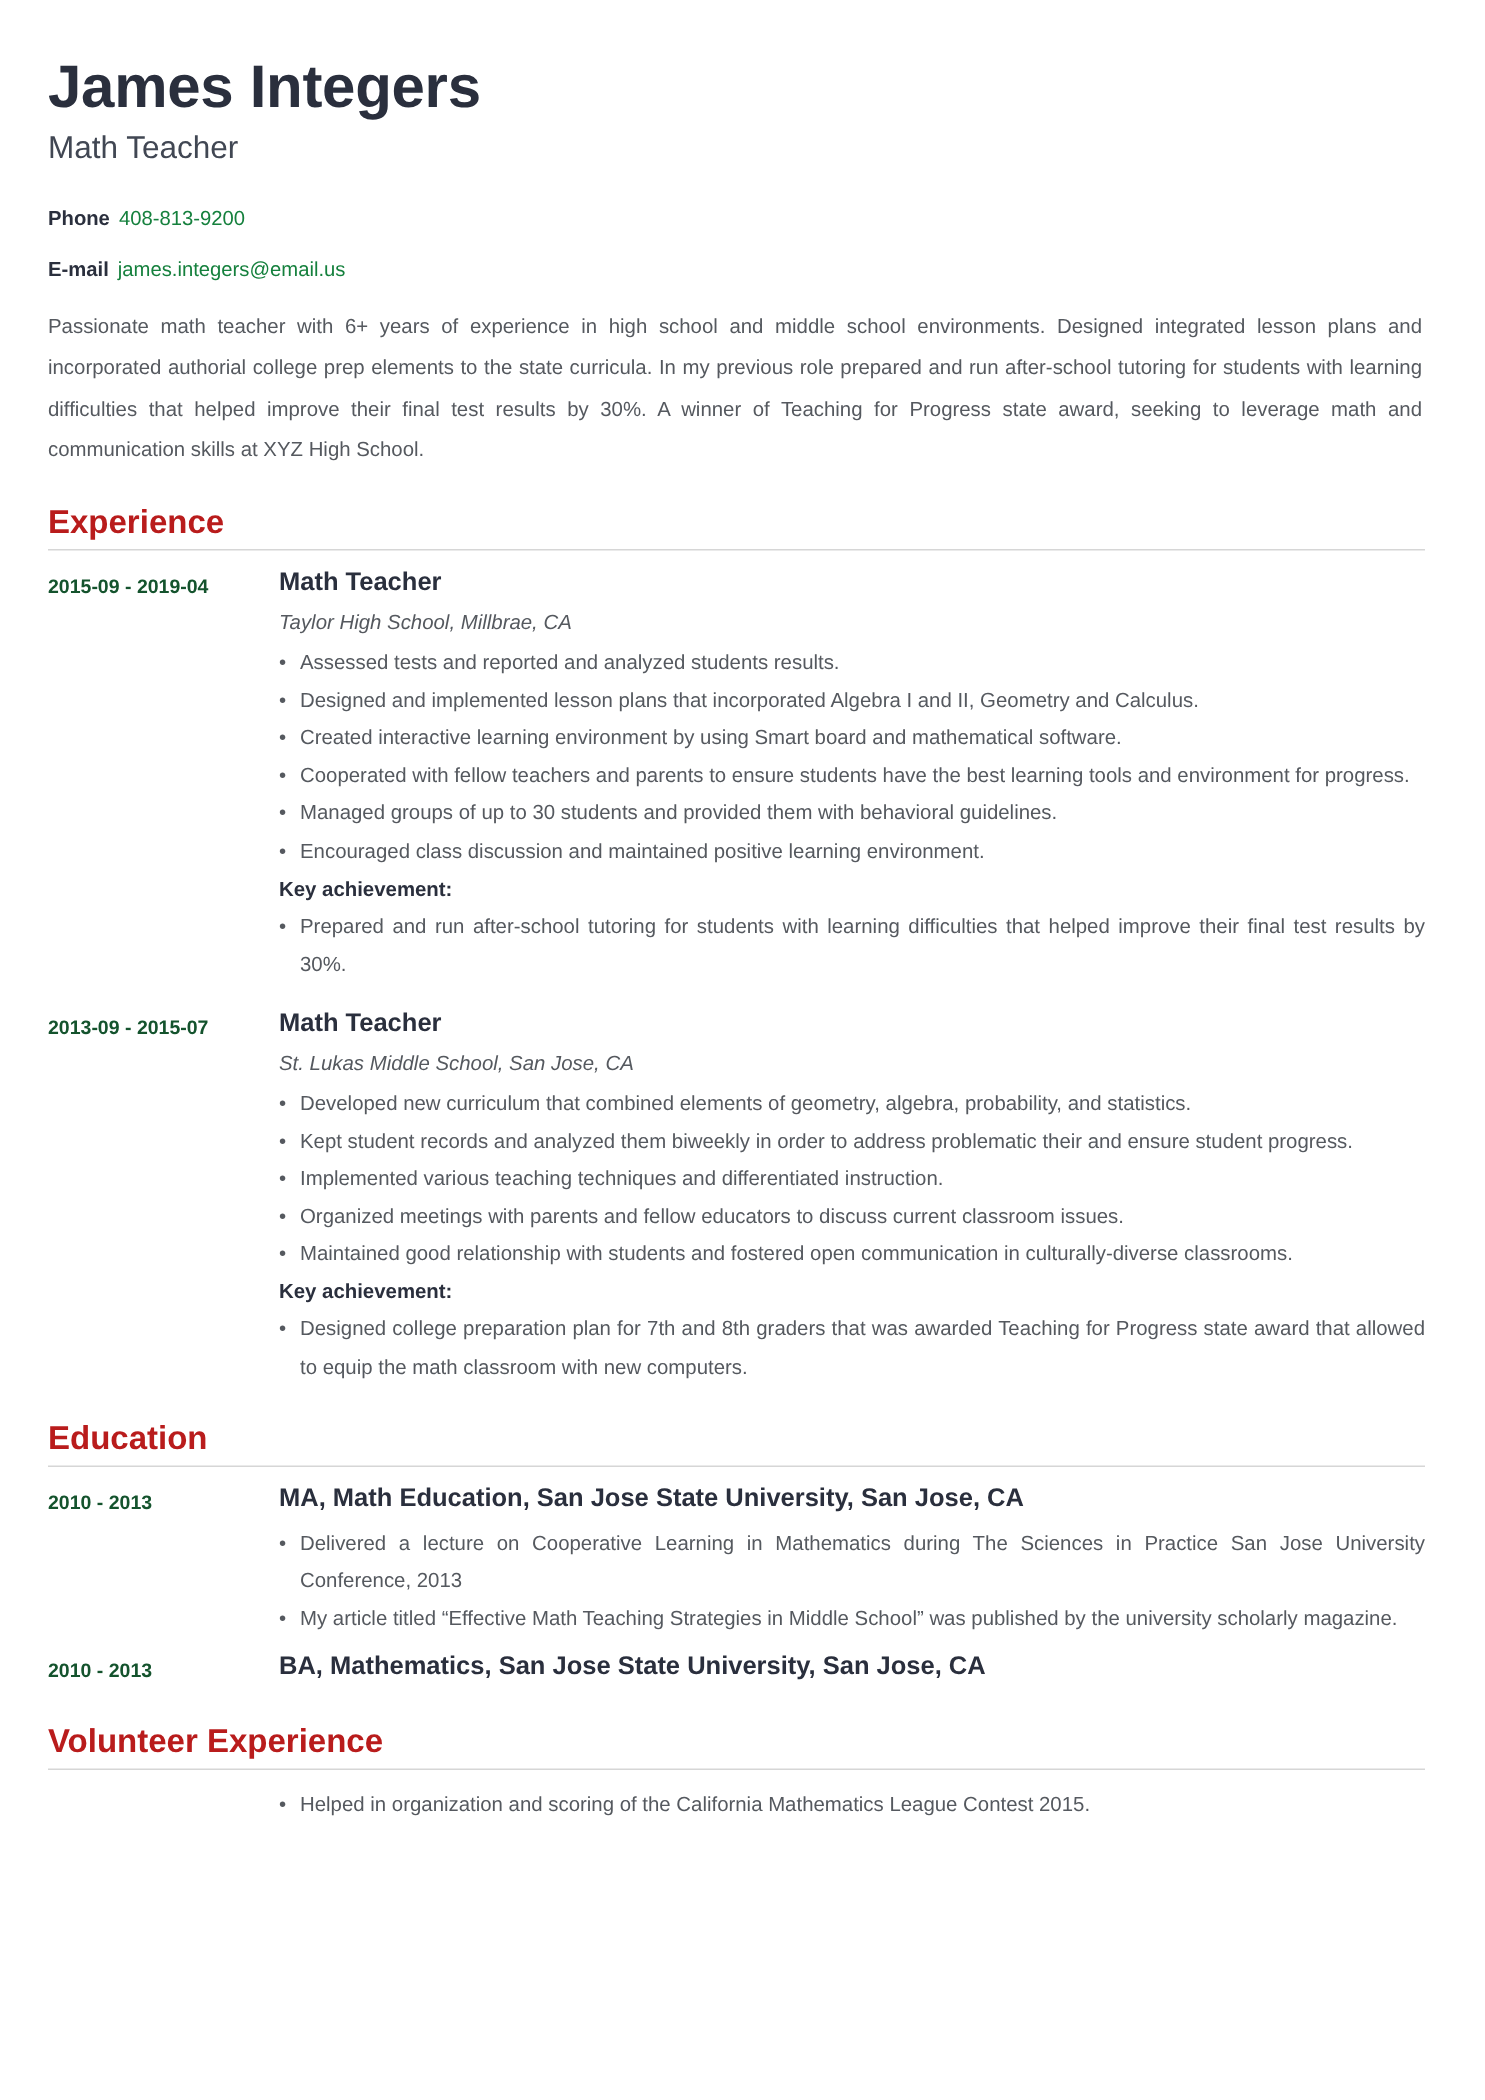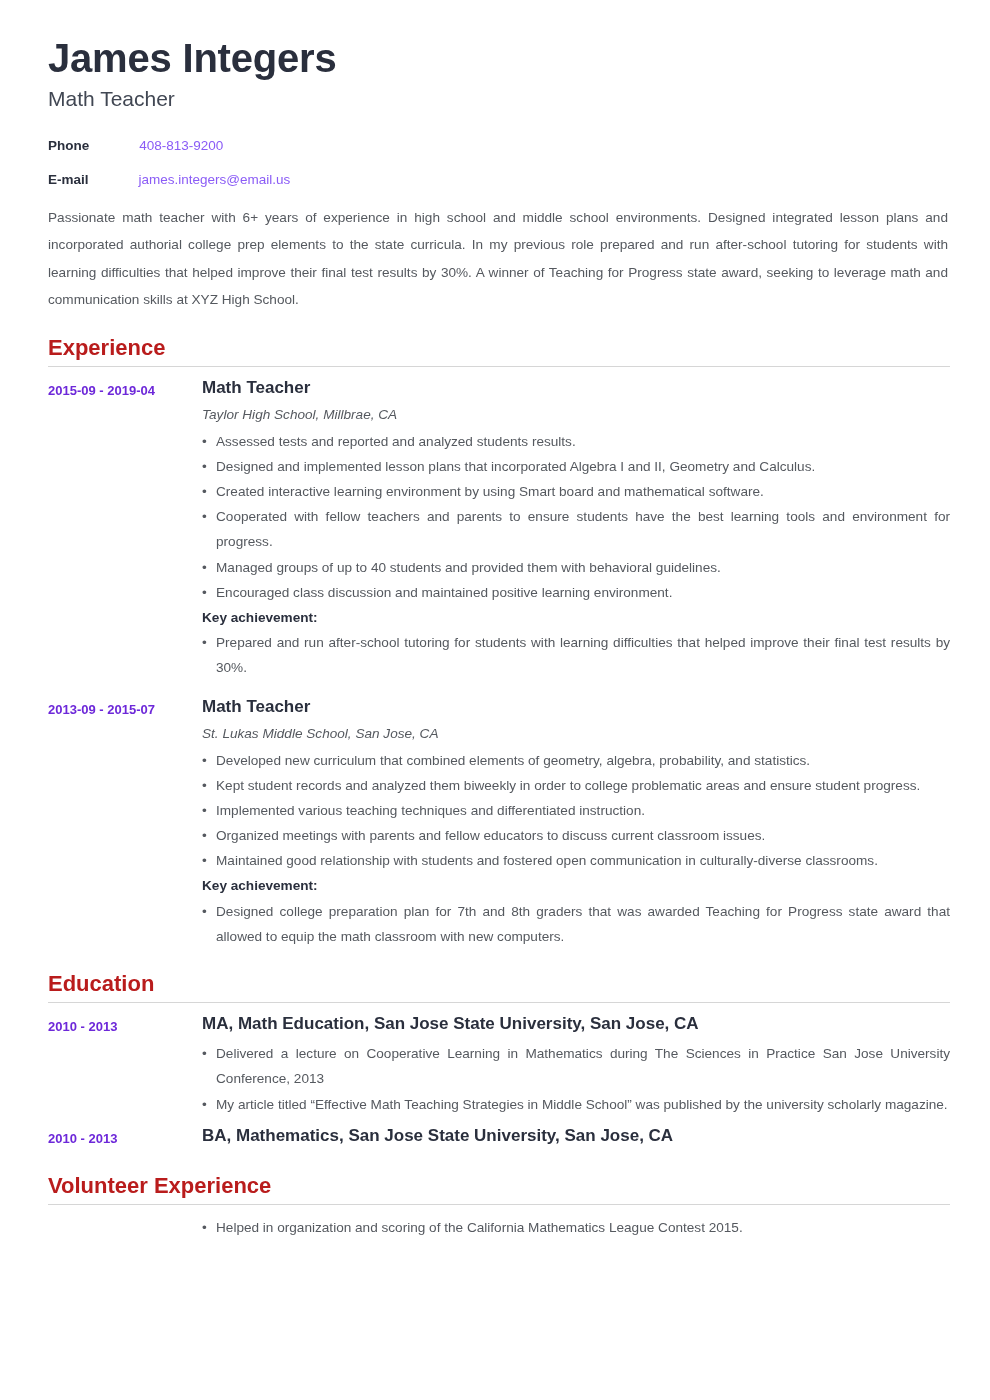"James Integers" .page { padding: 36px 40px 0 48px -> 36px 40px 0 32px }
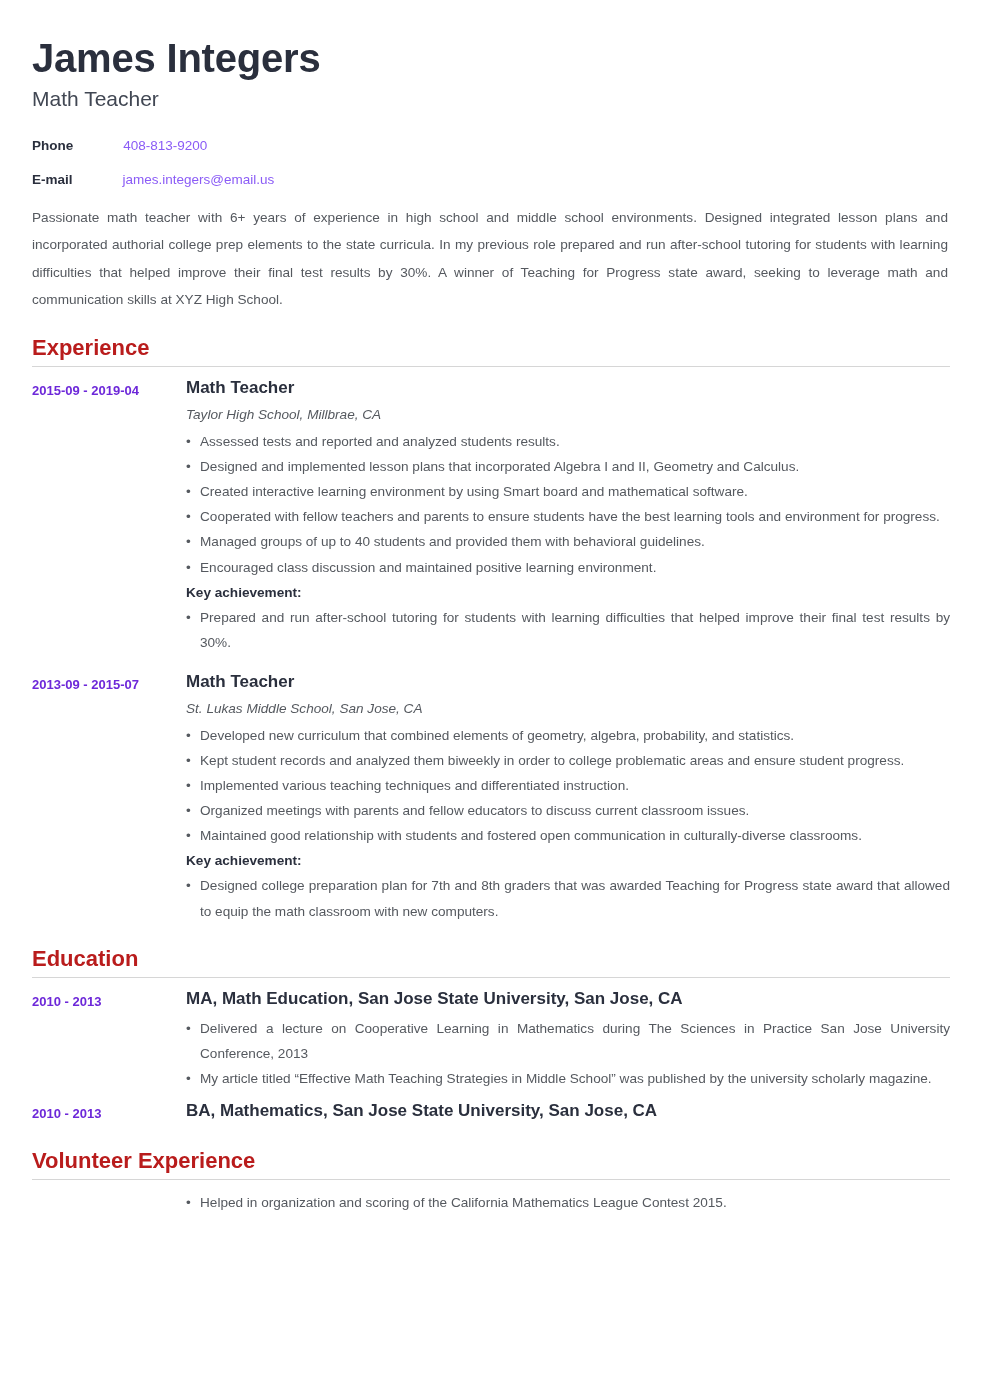"408-813-9200" .contact-value { color: #8b5cf6 -> #15803d; margin-left: 44px -> none }
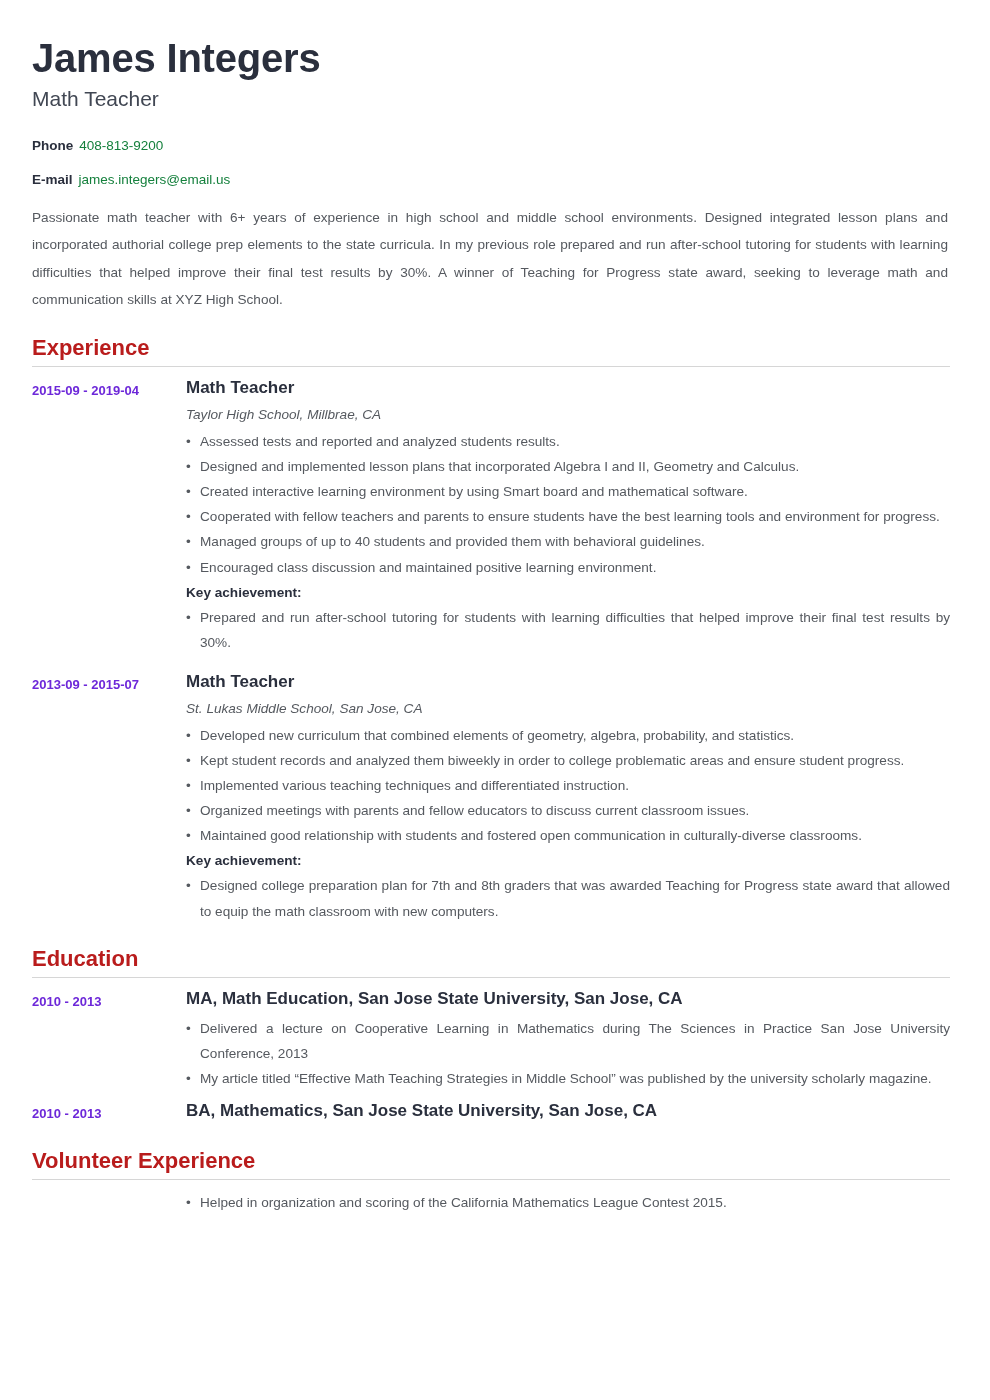"2015-09 - 2019-04" .entry-date { color: #6d28d9 -> #14532d }
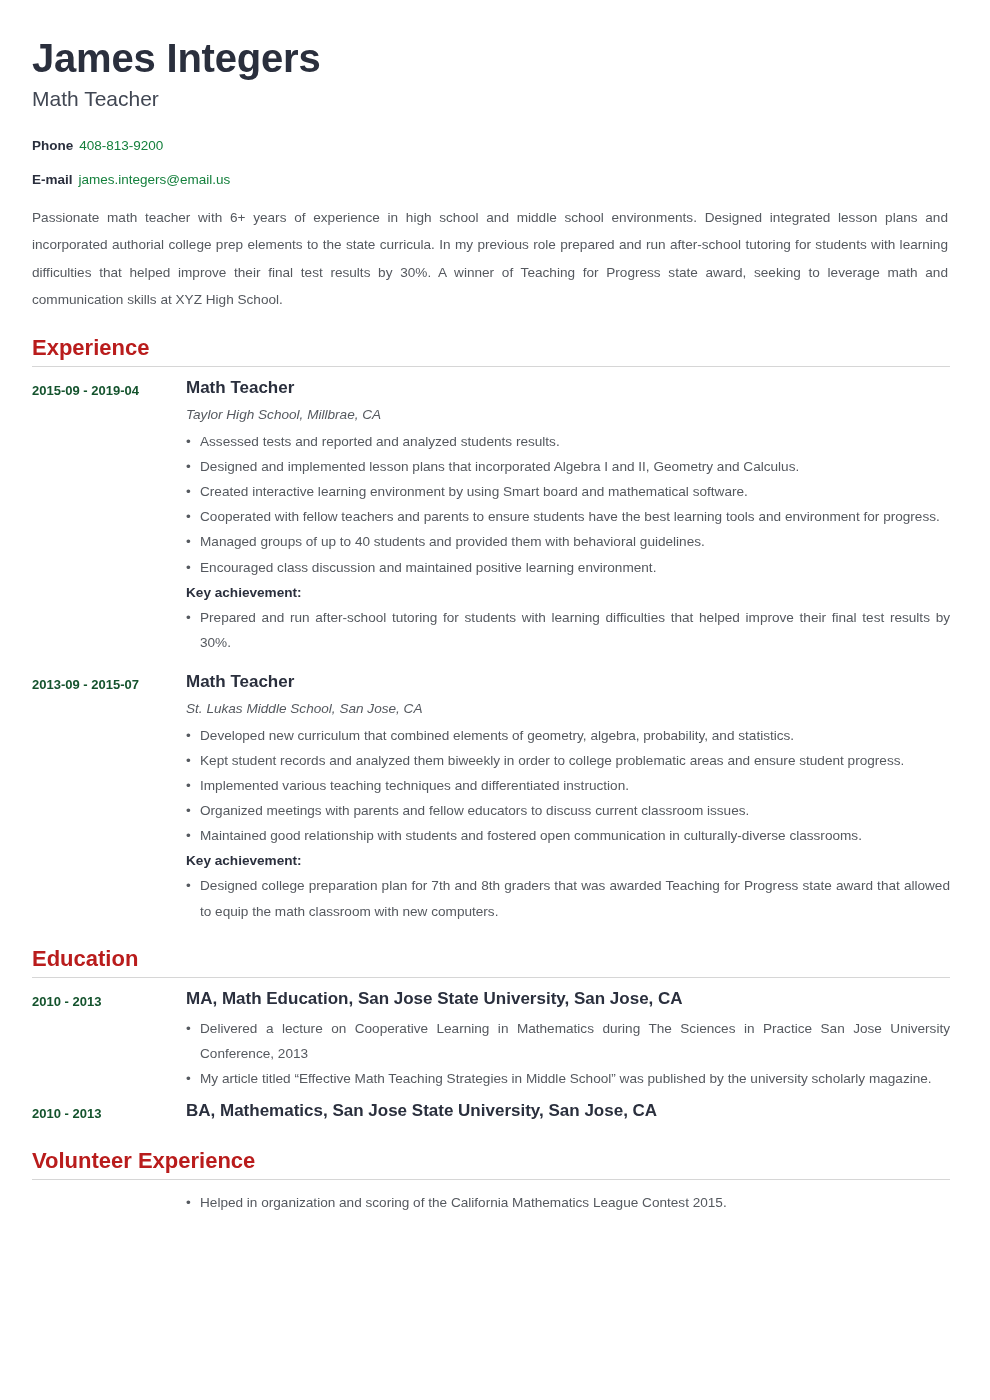"Managed groups of up to" li { text: 40 -> 30 }
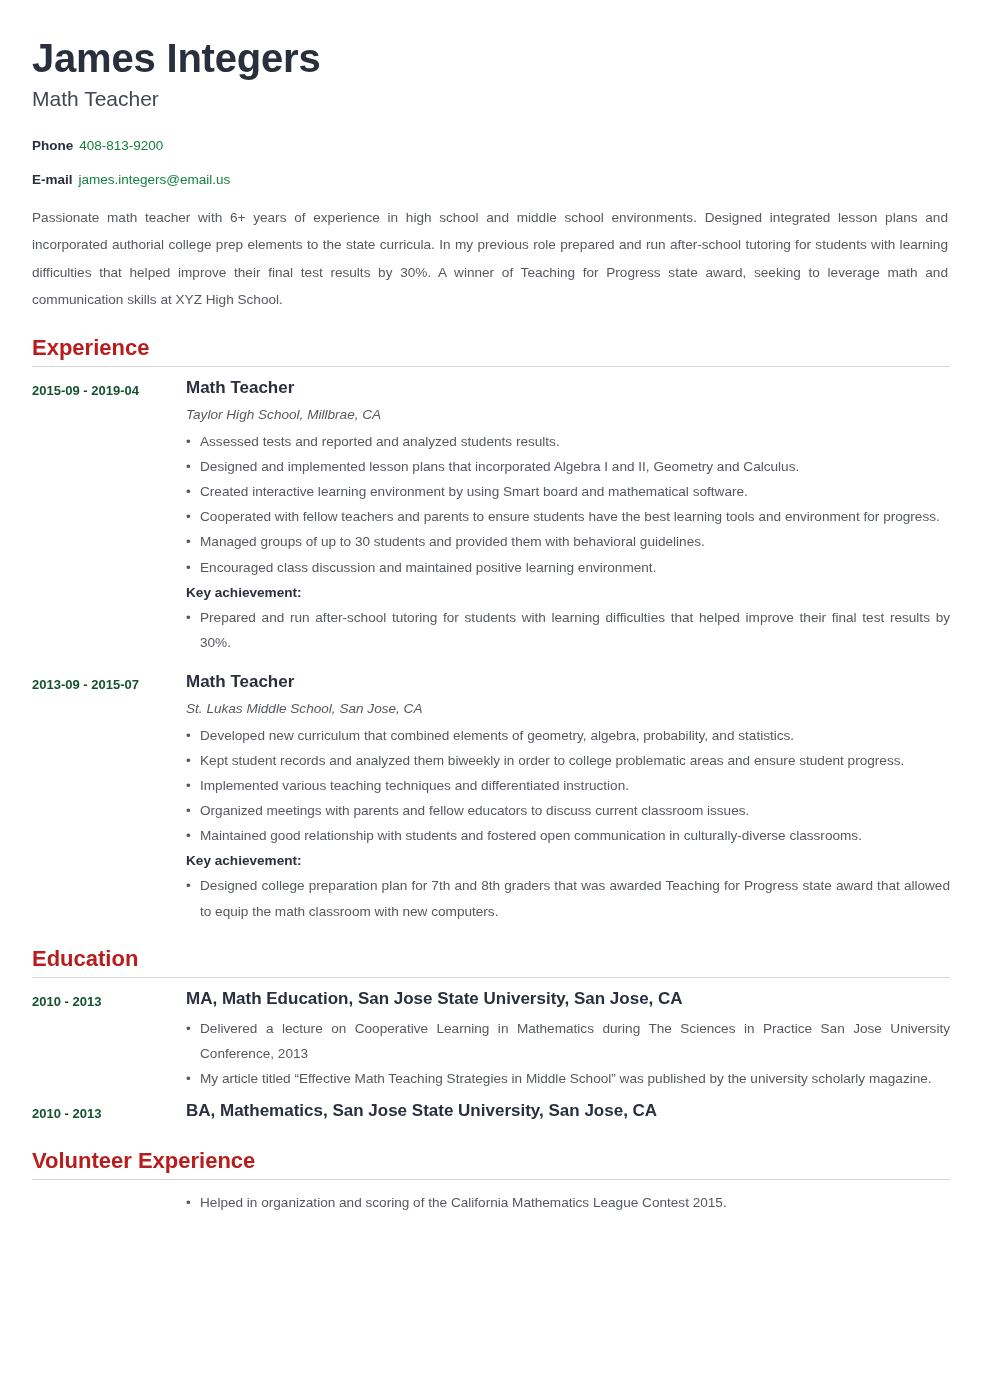"Kept student records and analyzed" li { text: college problematic areas -> address problematic their }
